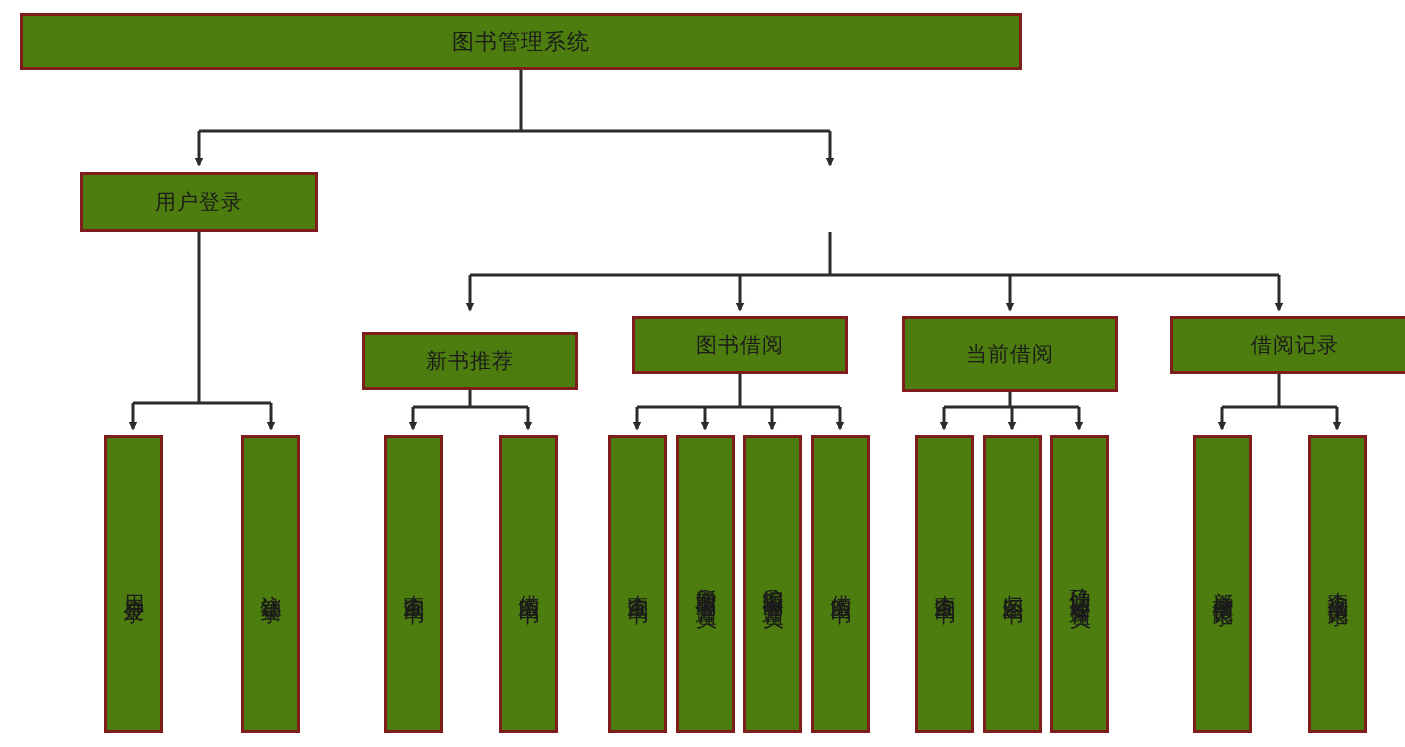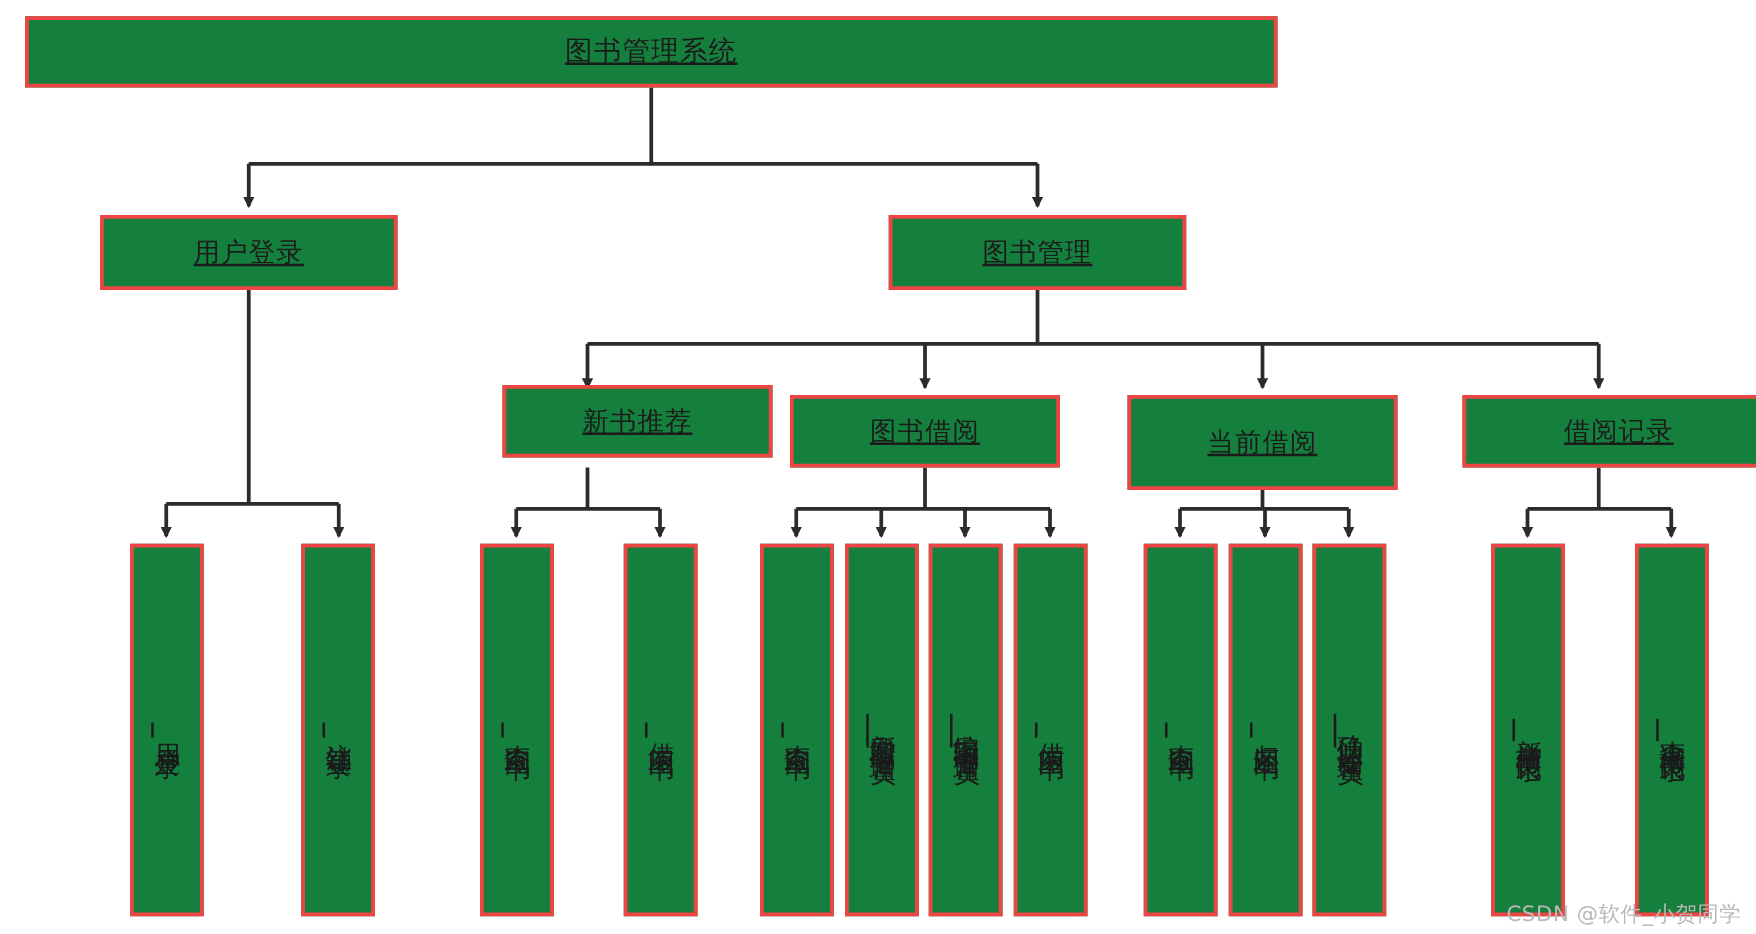"图书管理系统" .node { background: #15803d -> #4d7c0f; border: 3px solid #ef4444 -> 3px solid #7f1d1d; text-decoration: underline -> none }
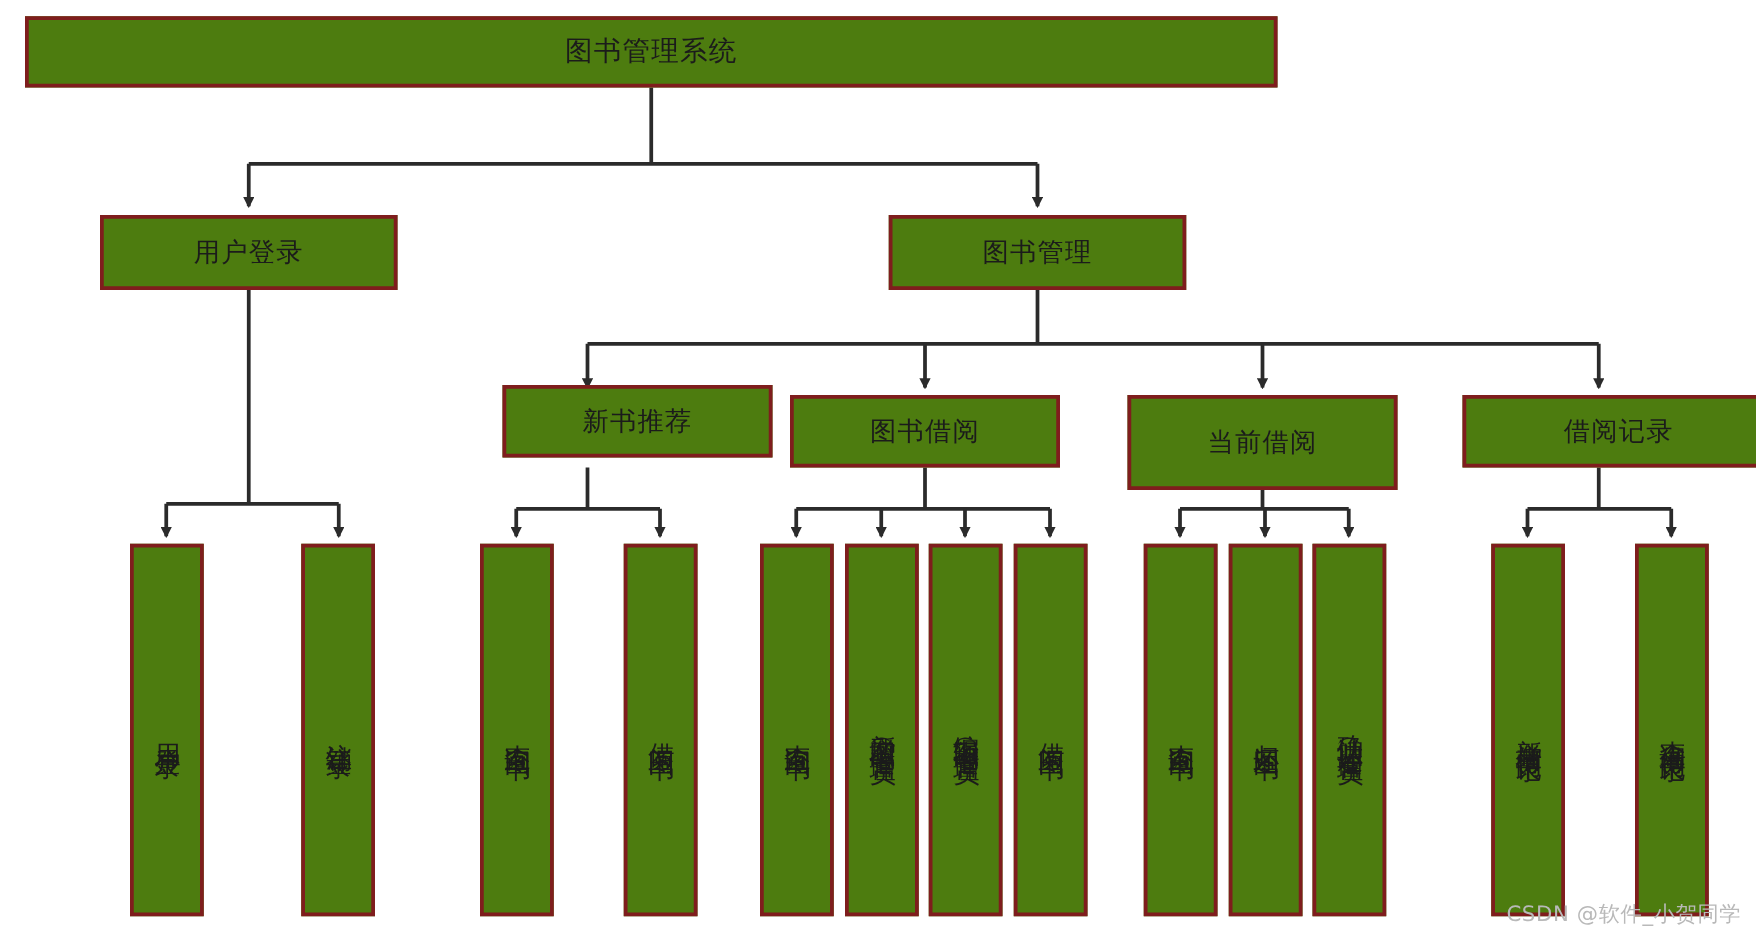"图书管理" div.node { html: <div> <span>图书管理</span> </div> -> none }
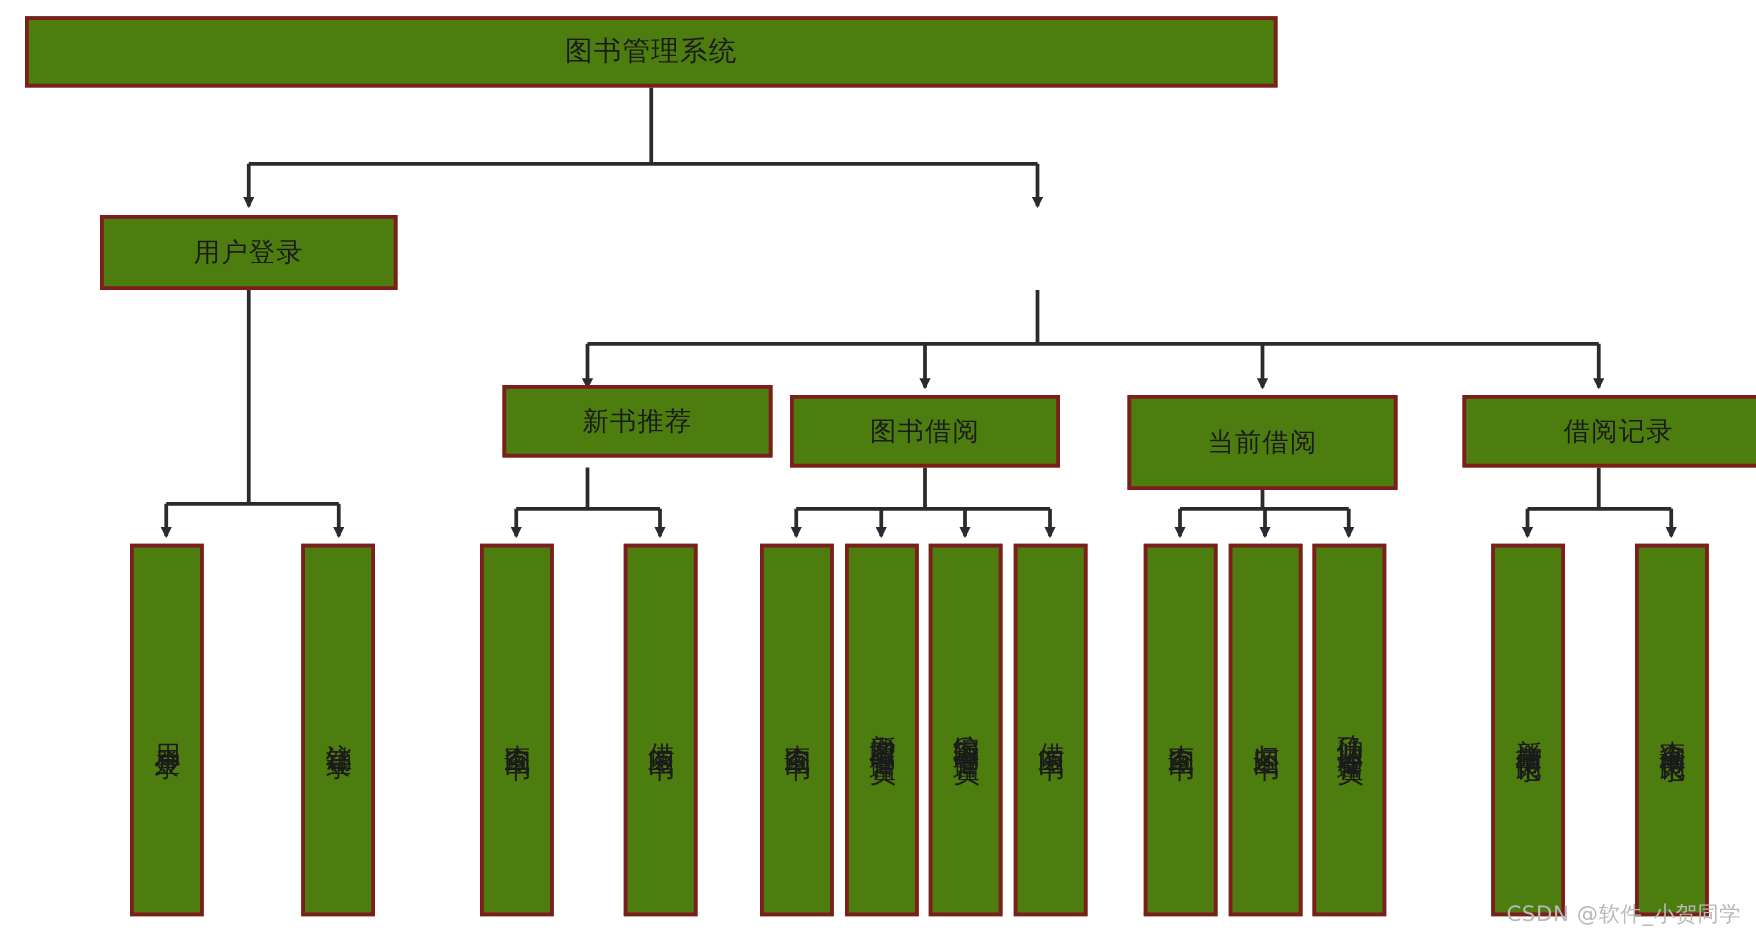"新书推荐" div.node { margin-left: 40px -> none; top: 308px -> 332px }
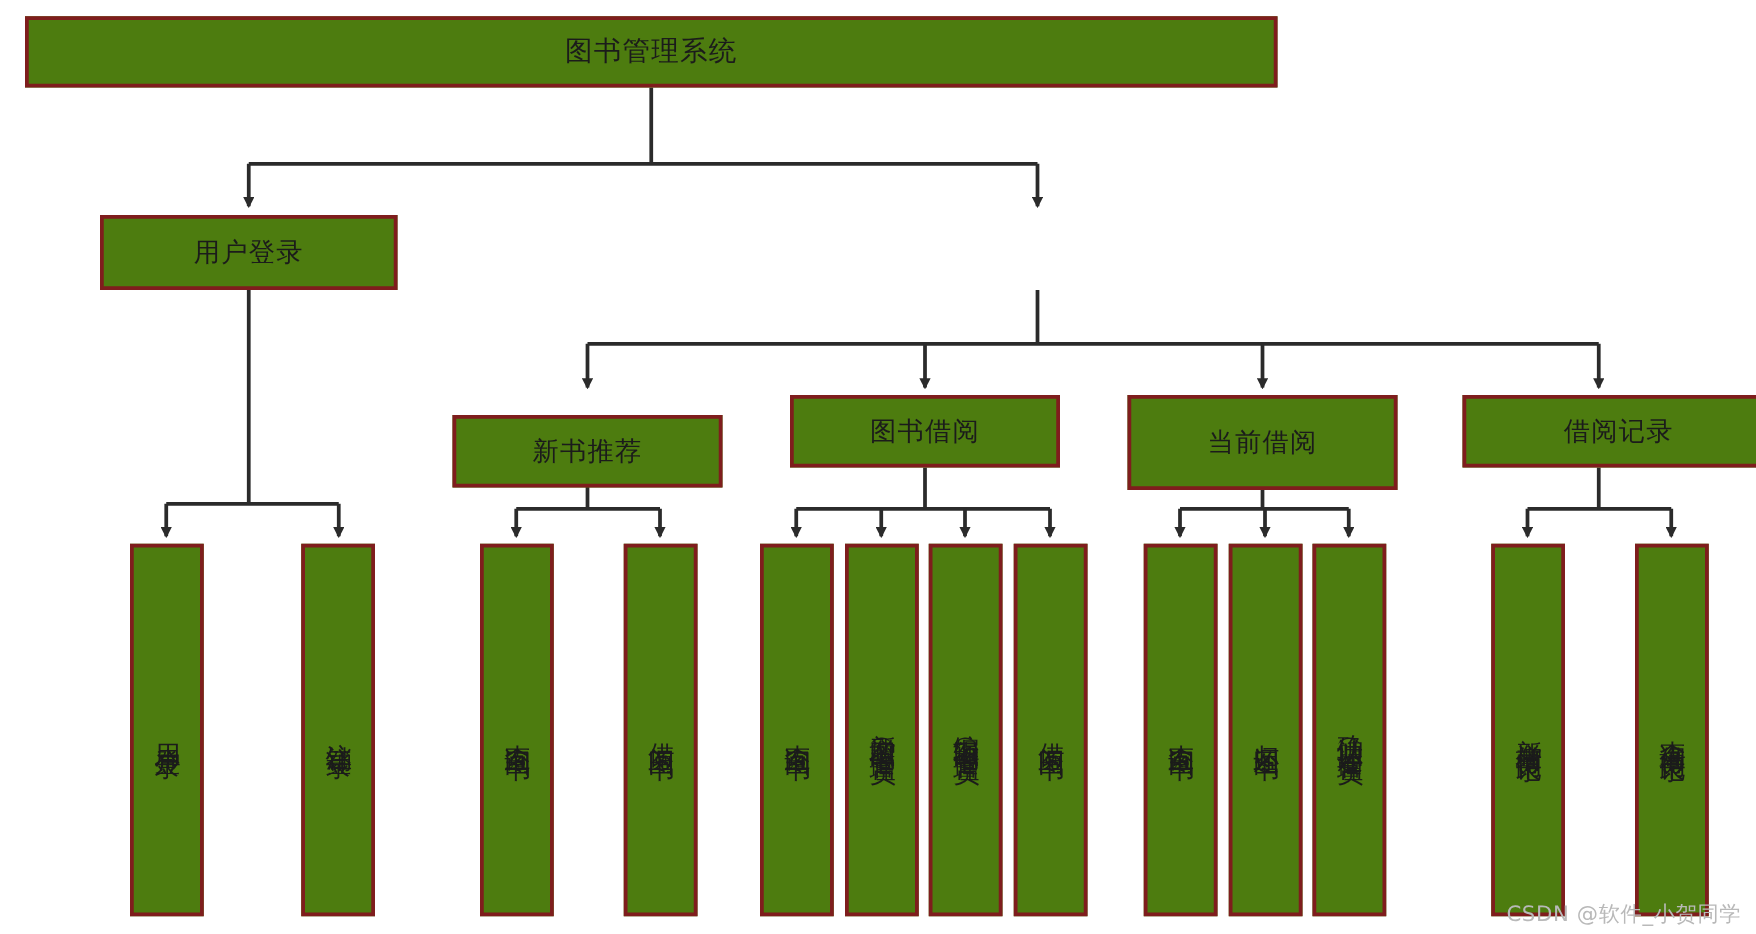"CSDN @软件_小贺同学" div.watermark { html: <div>CSDN @软件_小贺同学</div> -> none }
